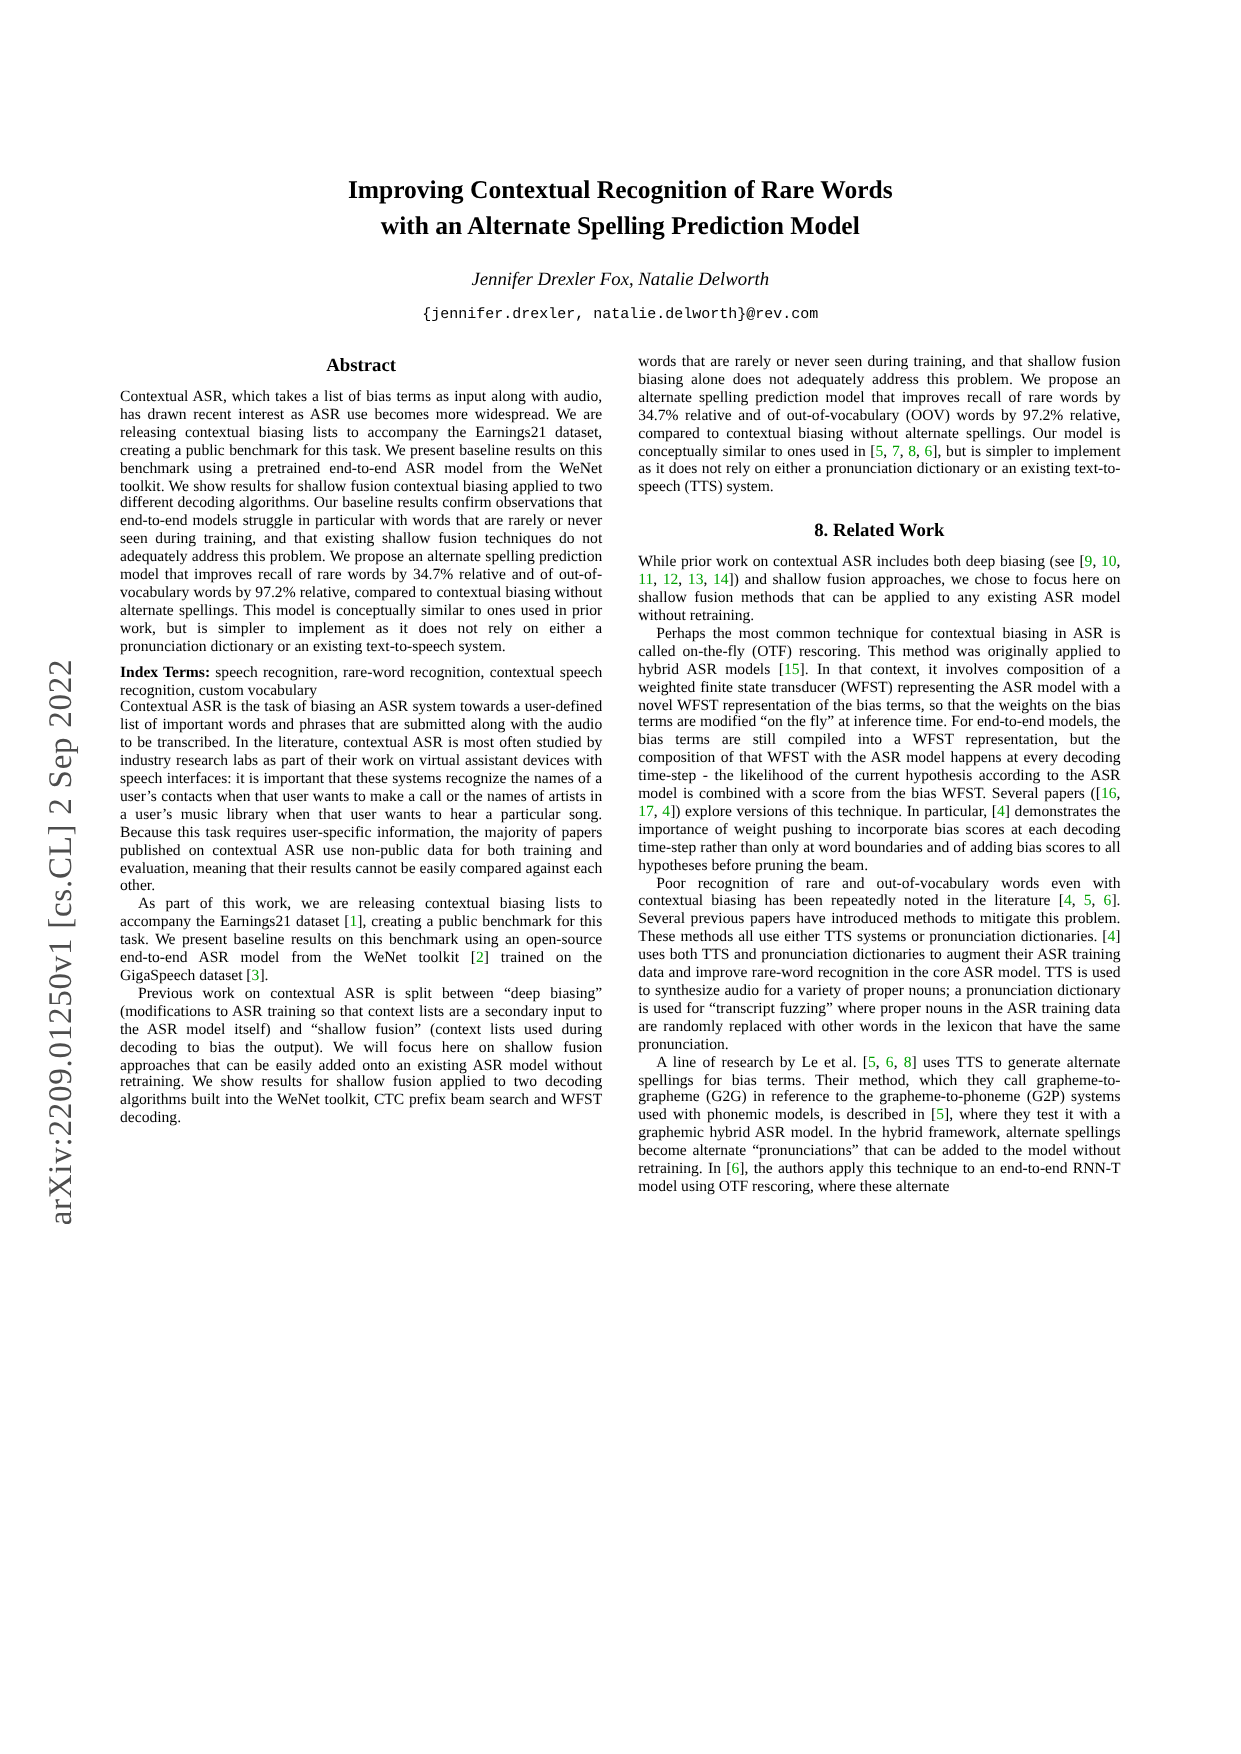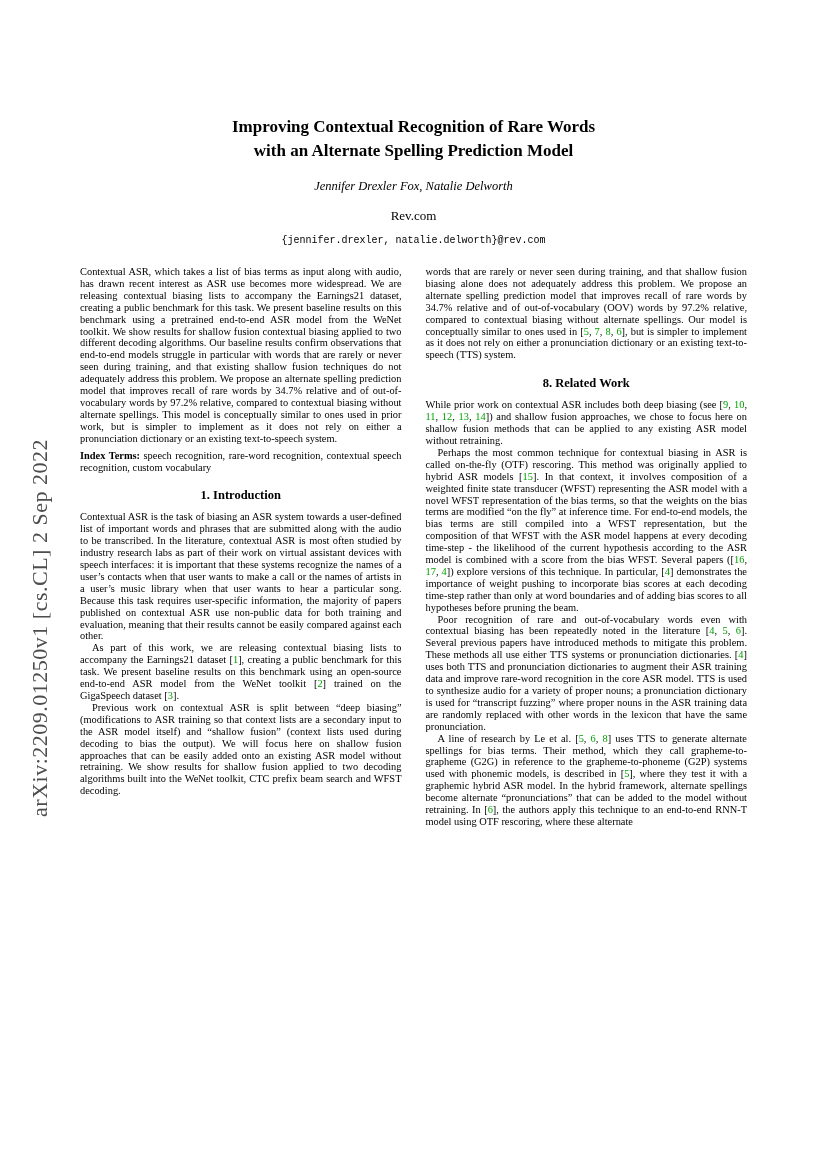"Rev.com" div.affiliation { html: <div>Rev.com</div> -> none }
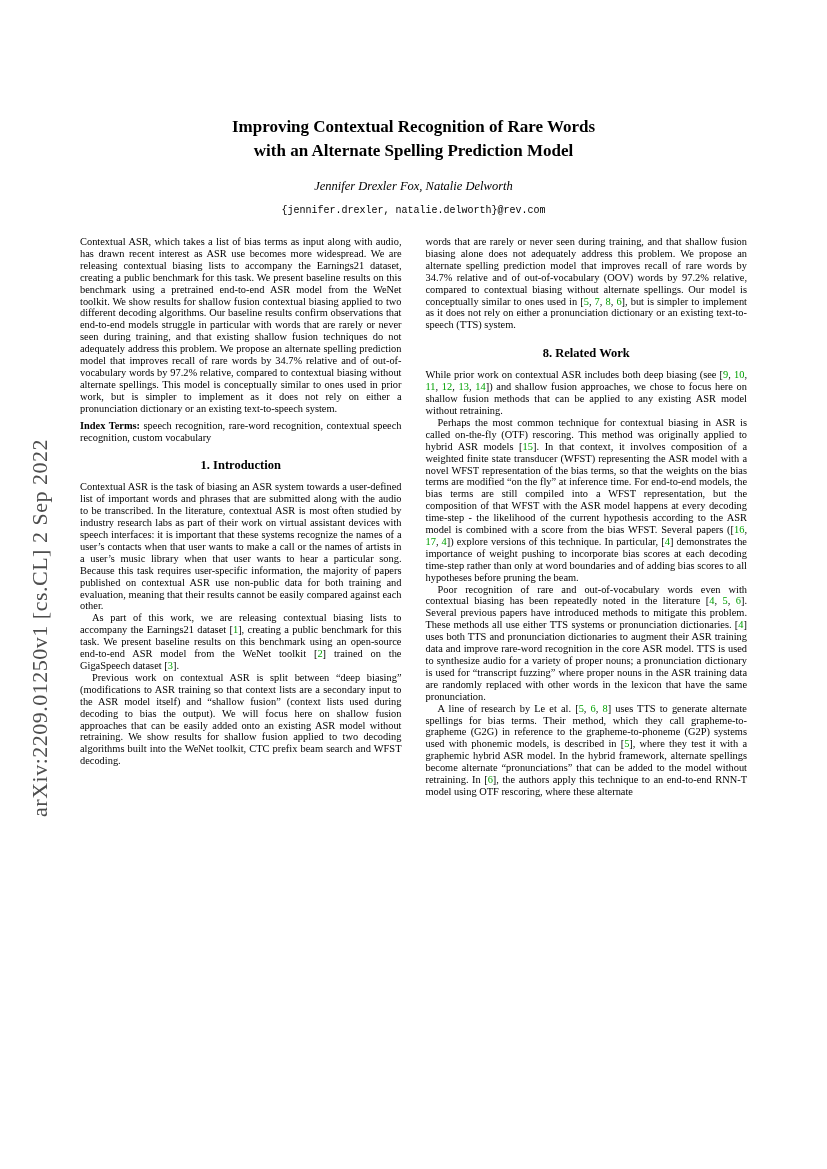"Abstract" h2.sec-heading { html: none -> <h2>Abstract</h2> }
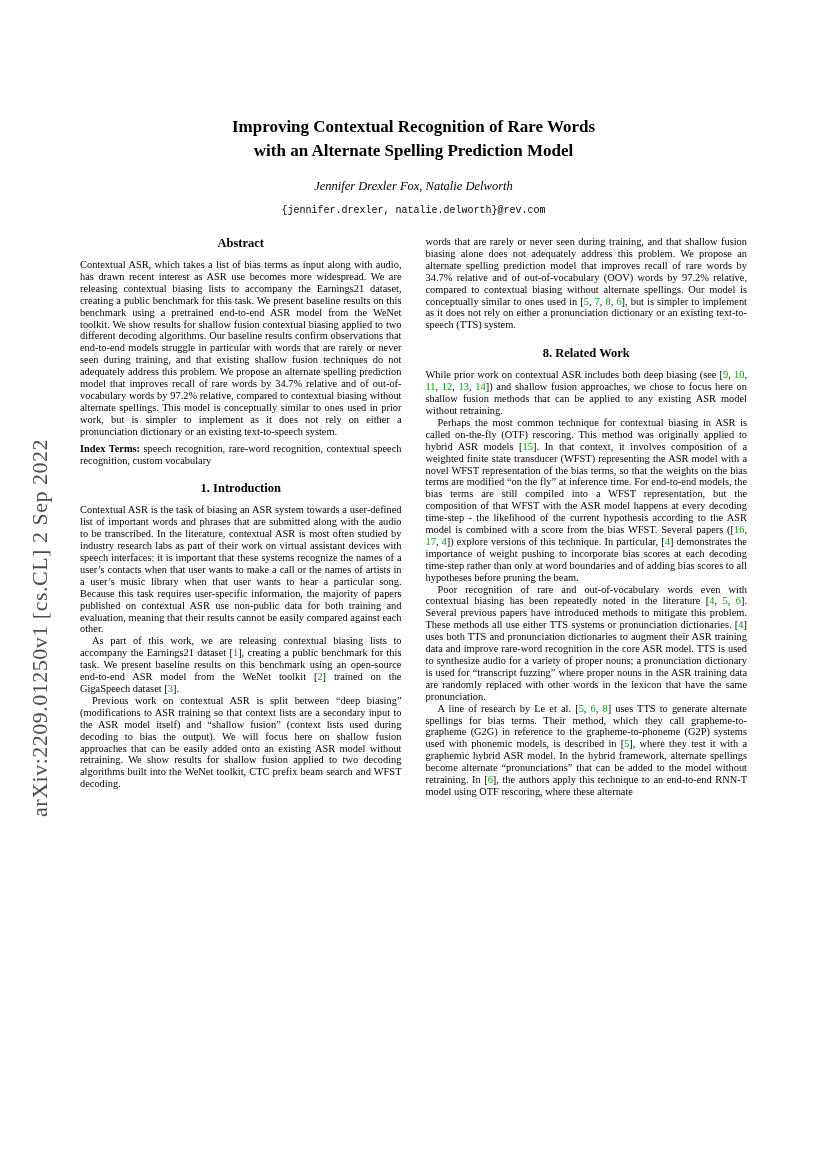"1. Introduction" h2.sec-heading { html: <h2>1. Introduction</h2> -> none }
